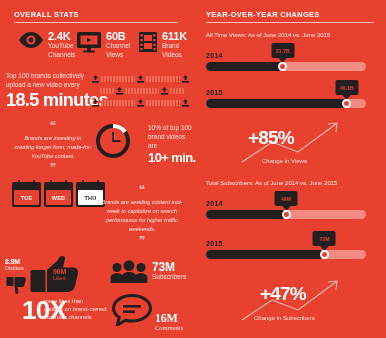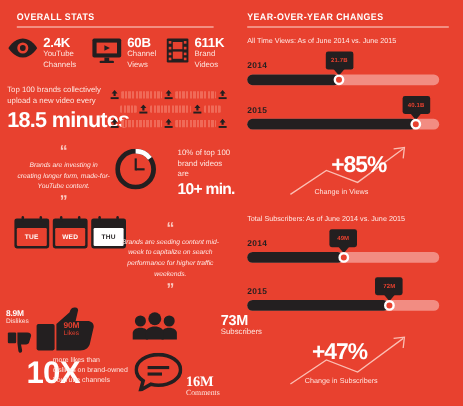"2.4K" div.stat { left: 6px -> 18px }
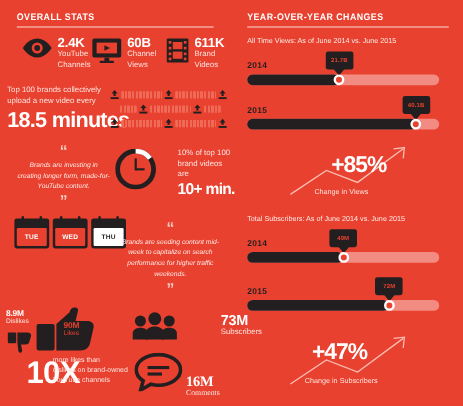"+85%" div.pct { left: 80px -> 52px }
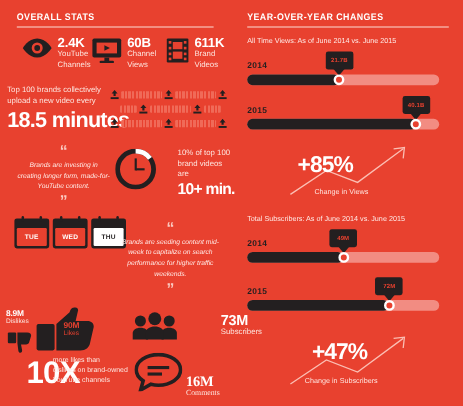"73M" div { margin-left: 32px -> none }
